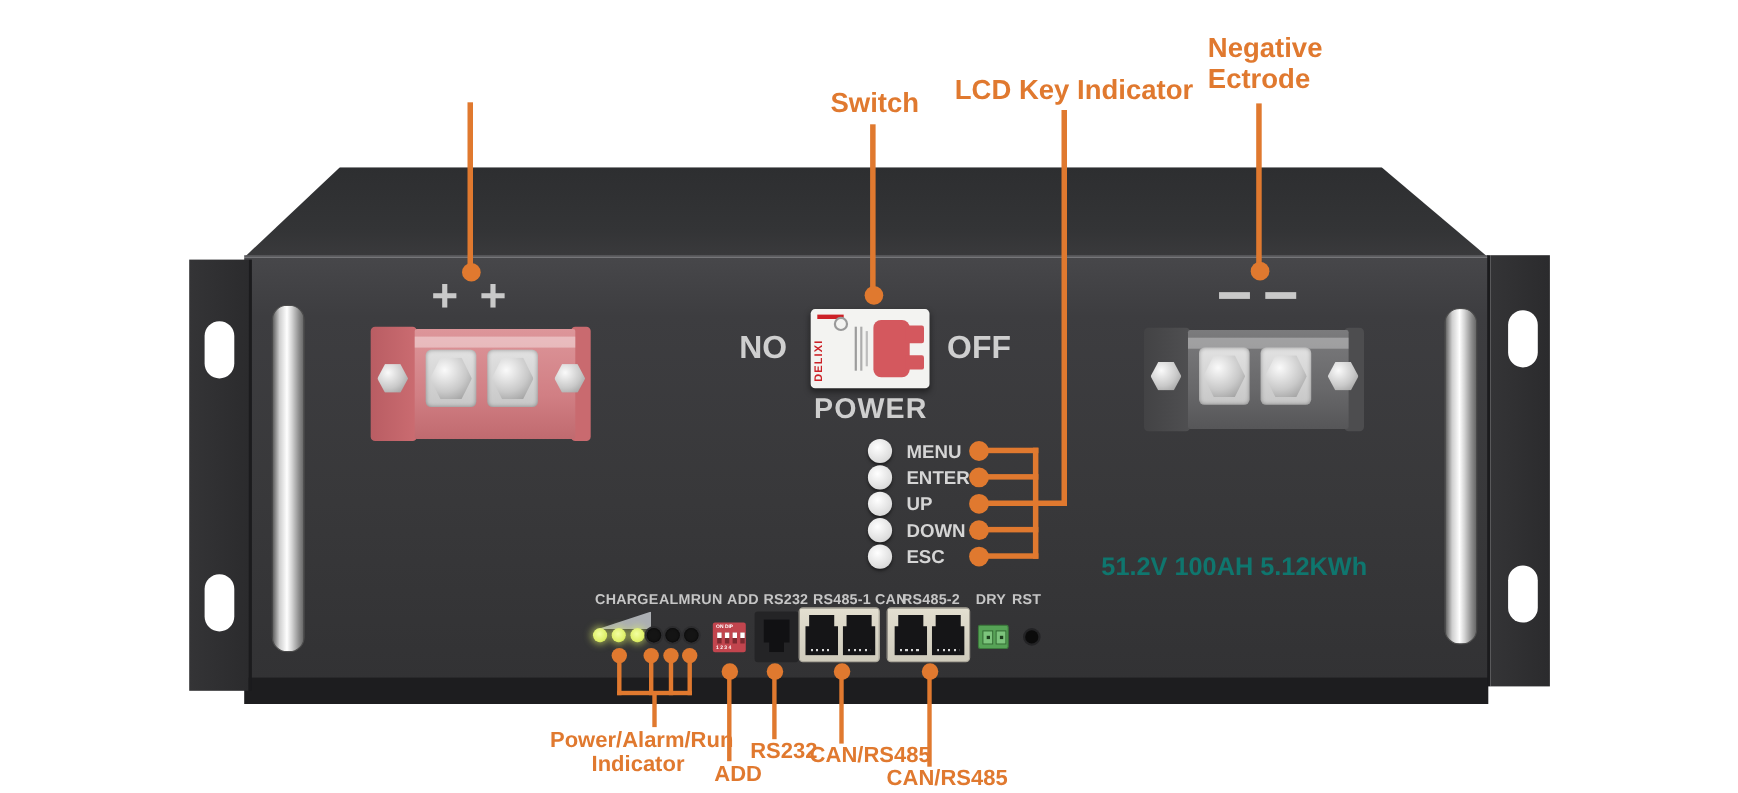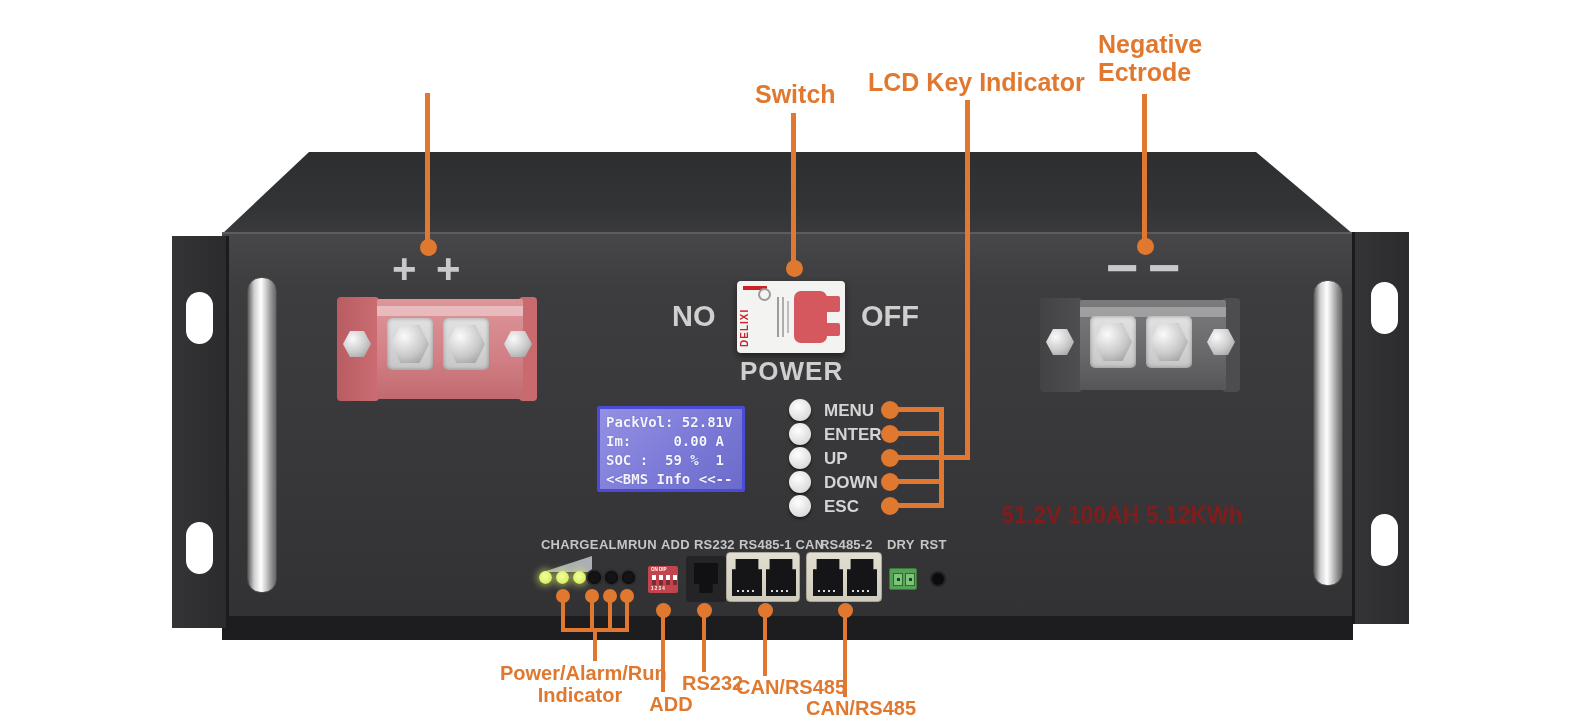"PackVol: 52.81V" div.lcd { html: <div> <div>PackVol: 52.81V</div> <div>Im: 0.00 A</div> <div>SOC : 59 % 1</div> <div>&lt;&lt;BMS Info &lt;&lt;--</div> </div> -> none }
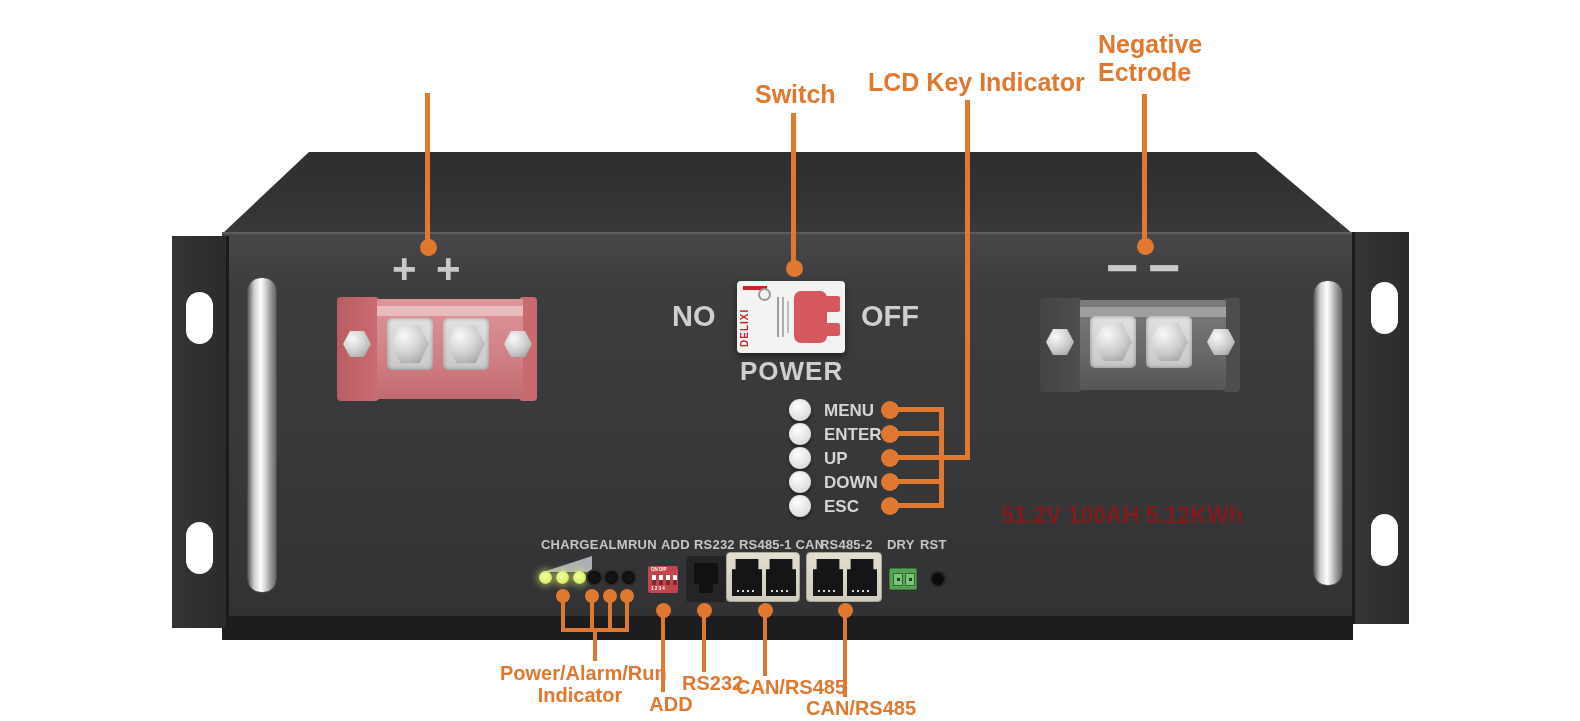"51.2V 100AH 5.12KWh" .rating { color: #7f1d1d -> #0f766e }
